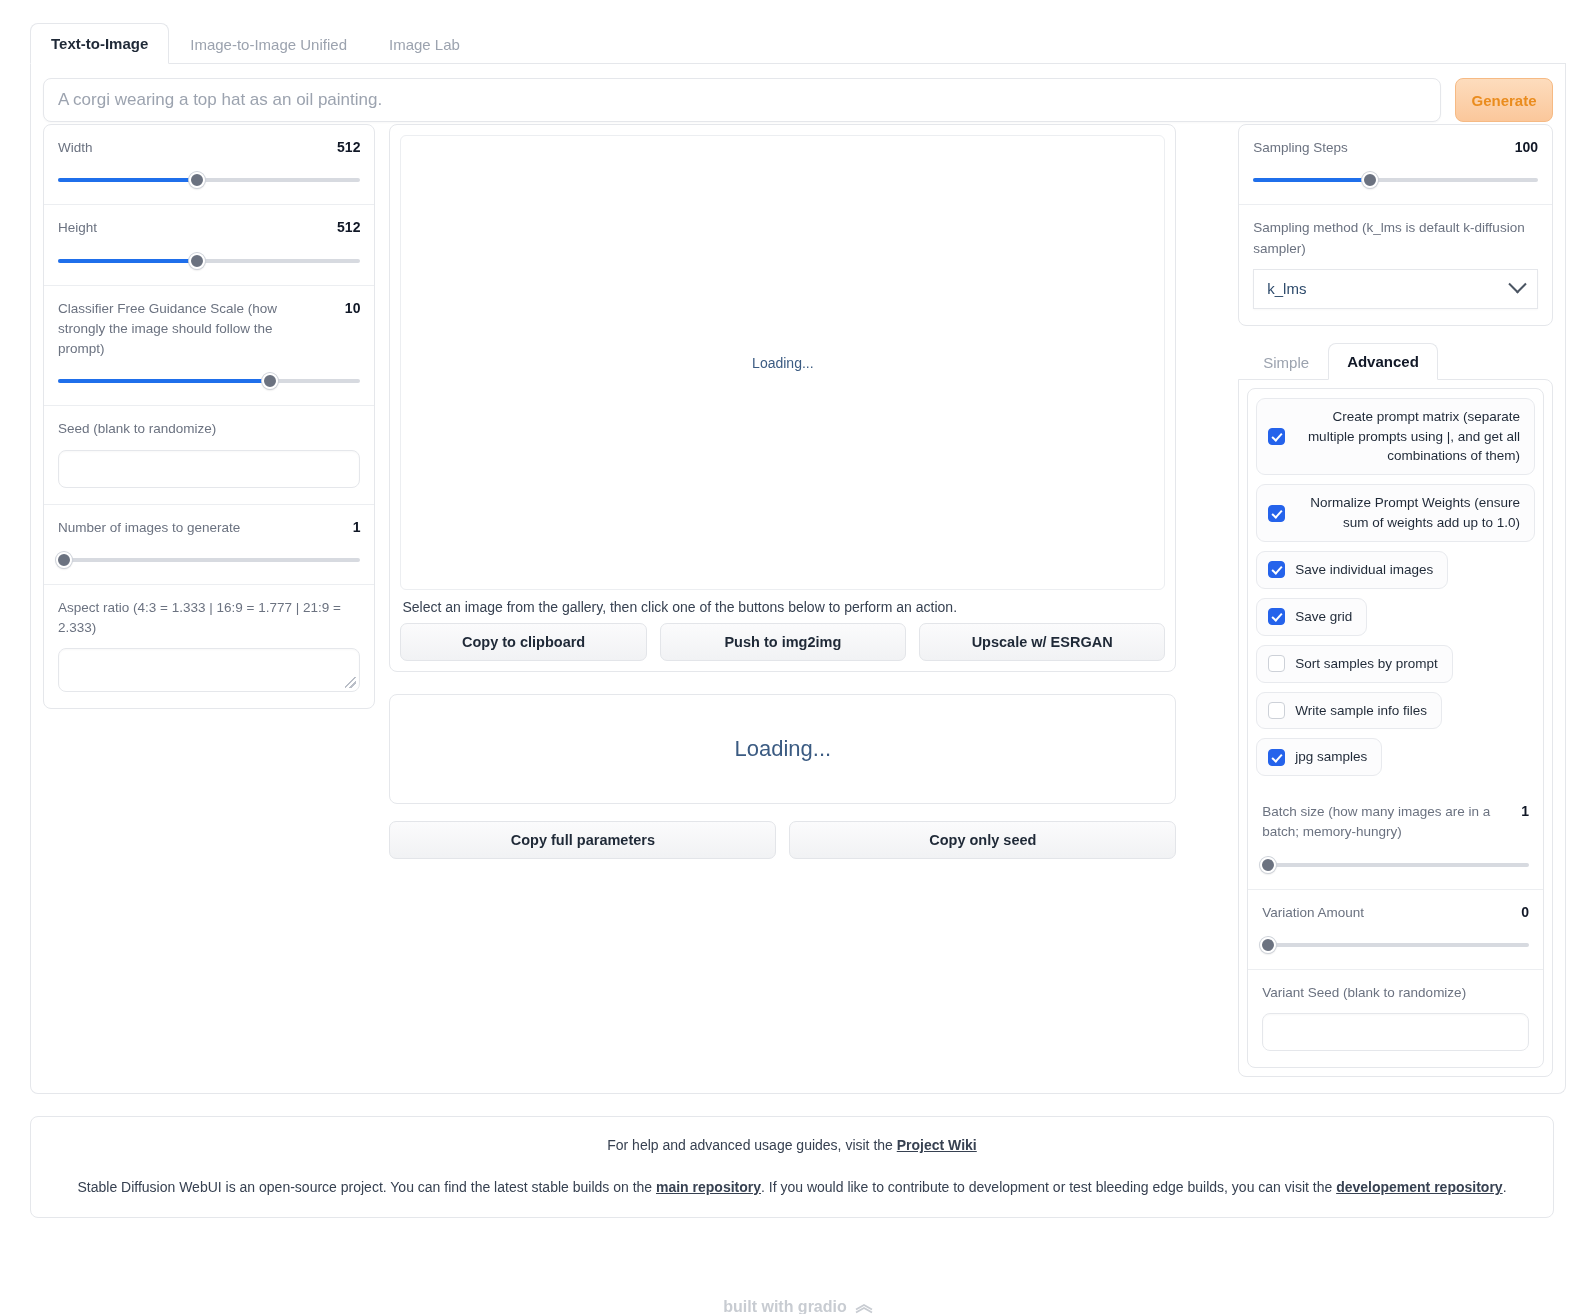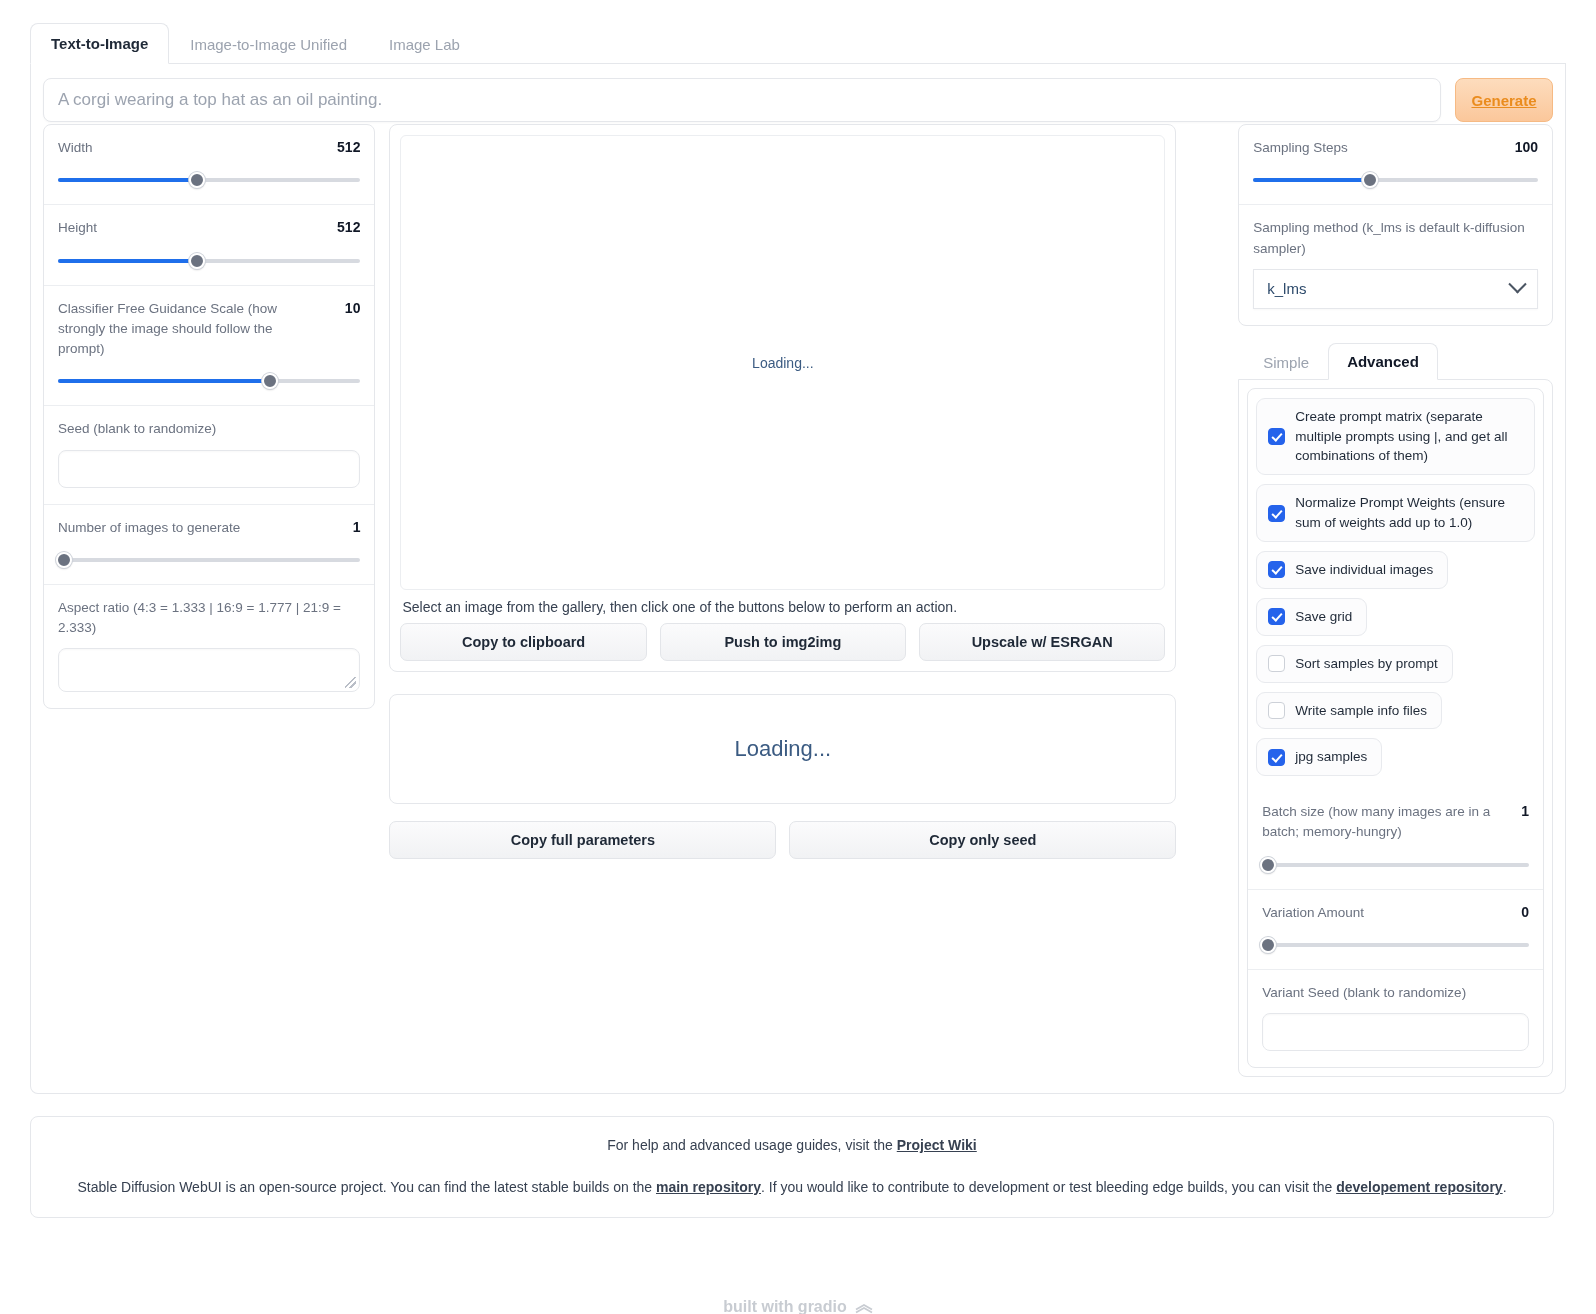"Generate" .gen-btn { text-decoration: underline -> none }
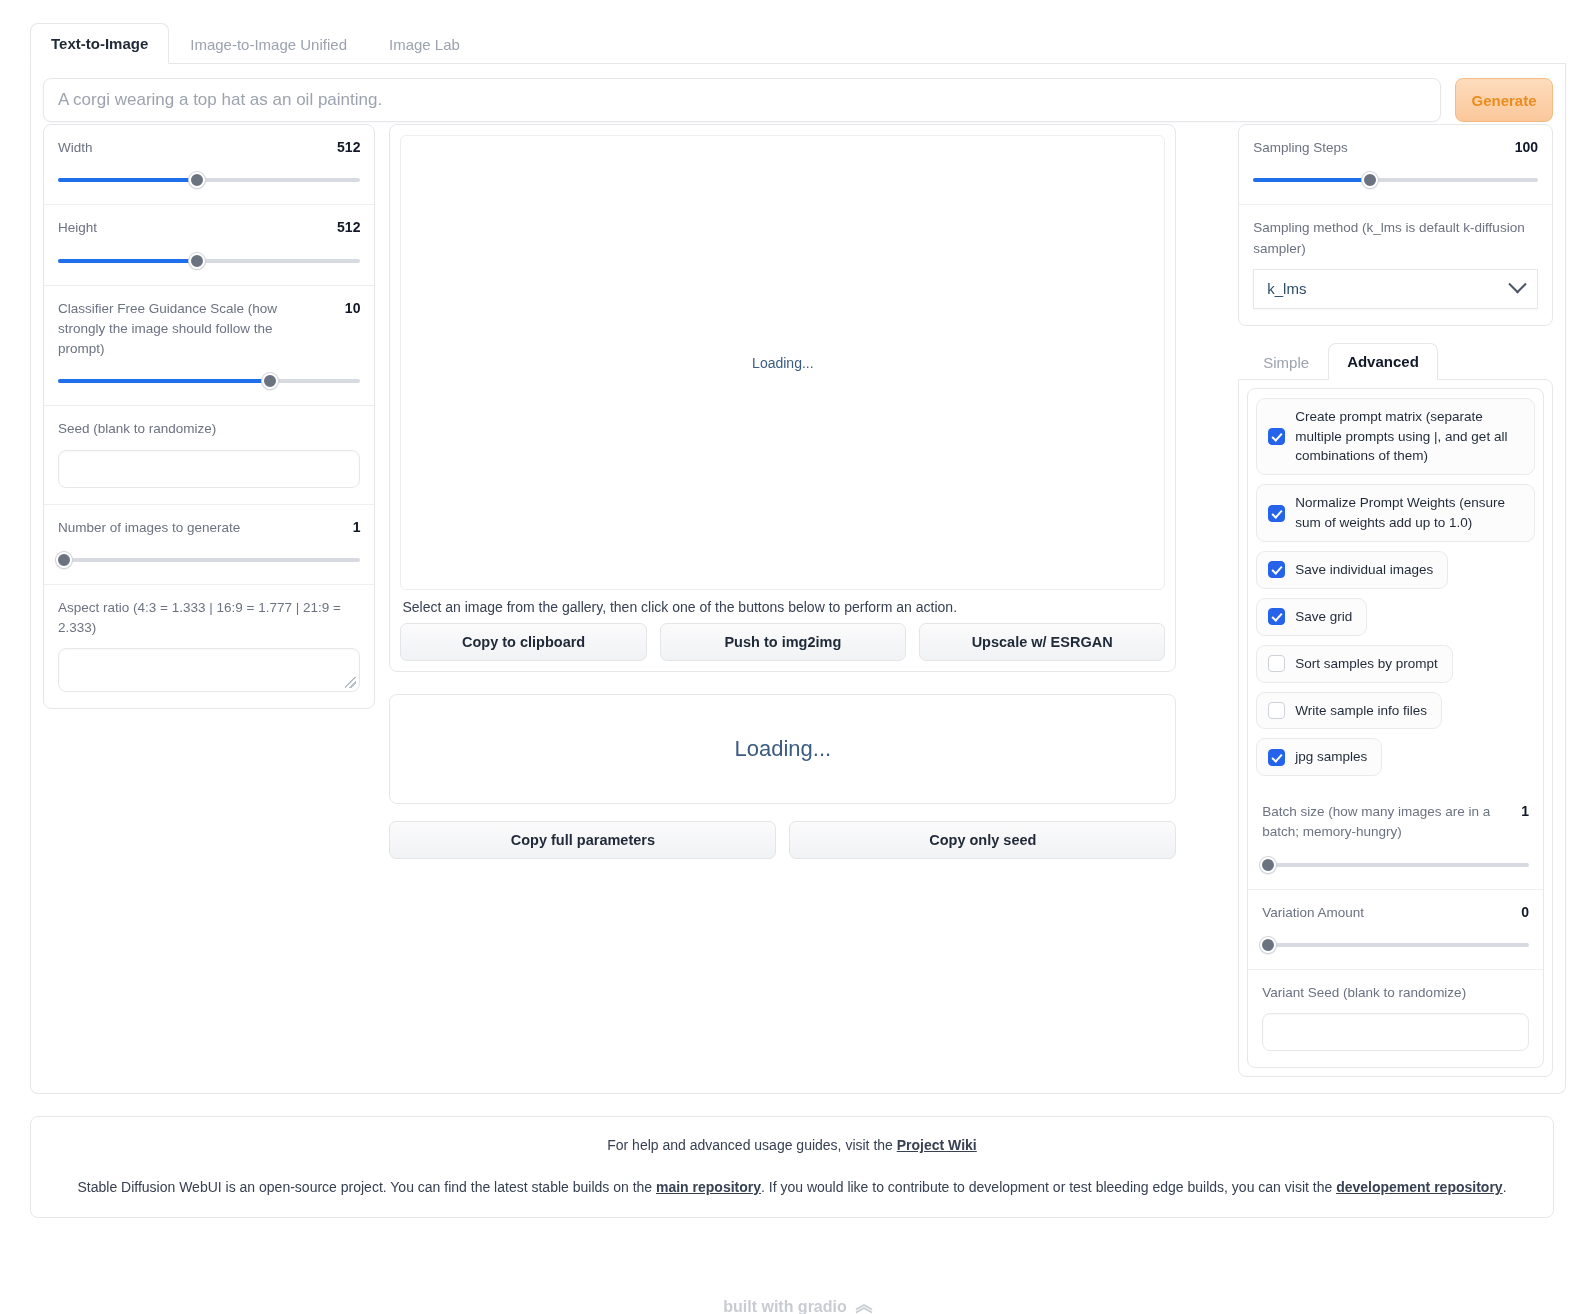"Create prompt matrix (separate multiple" .chk.block { text-align: none -> right }
